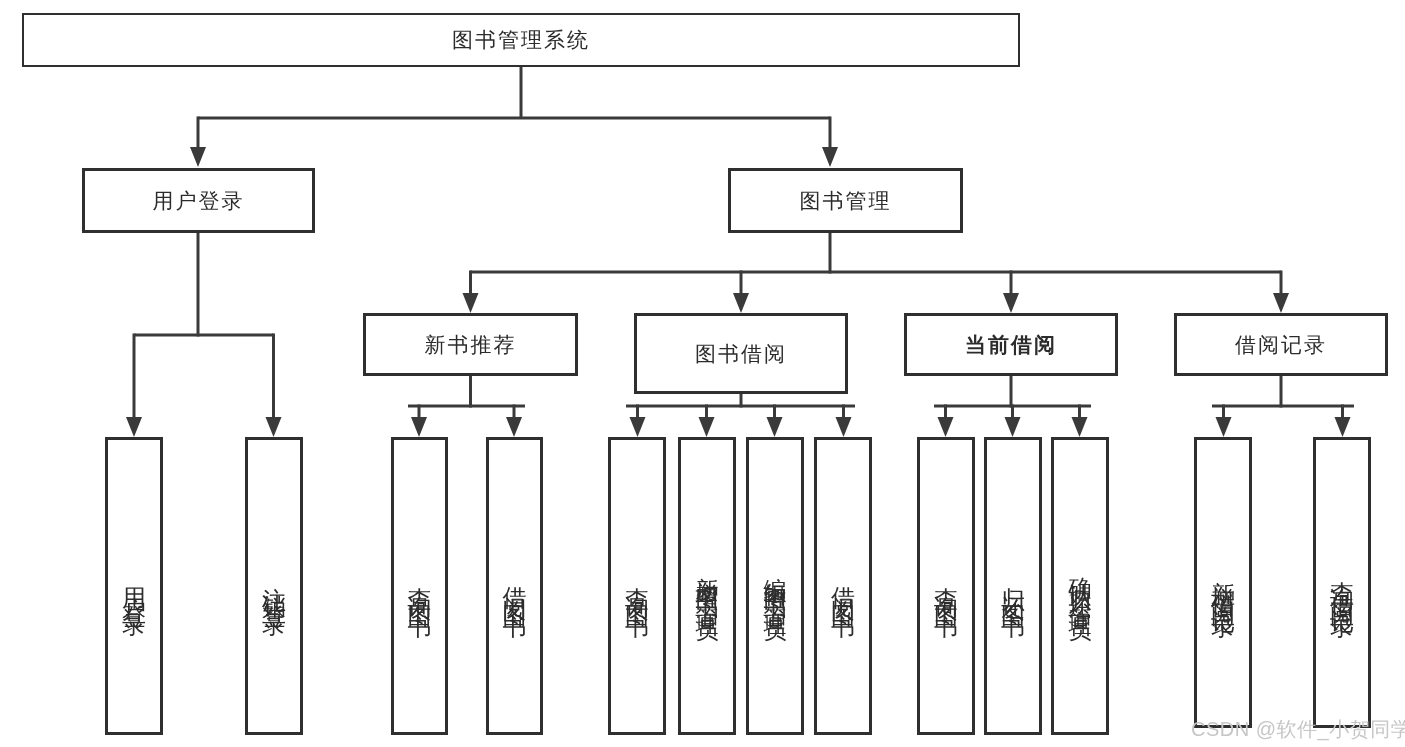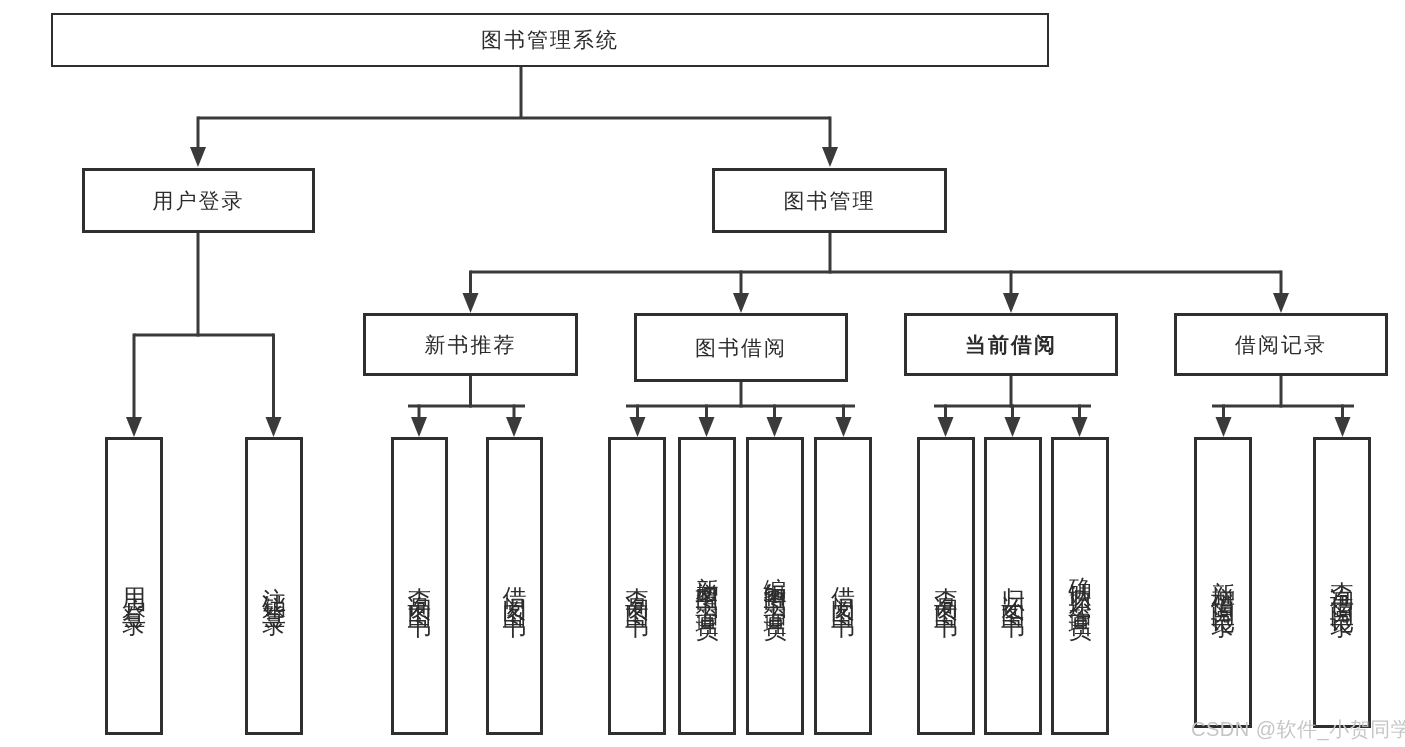"图书管理系统" .node.root { margin-left: 29px -> none }
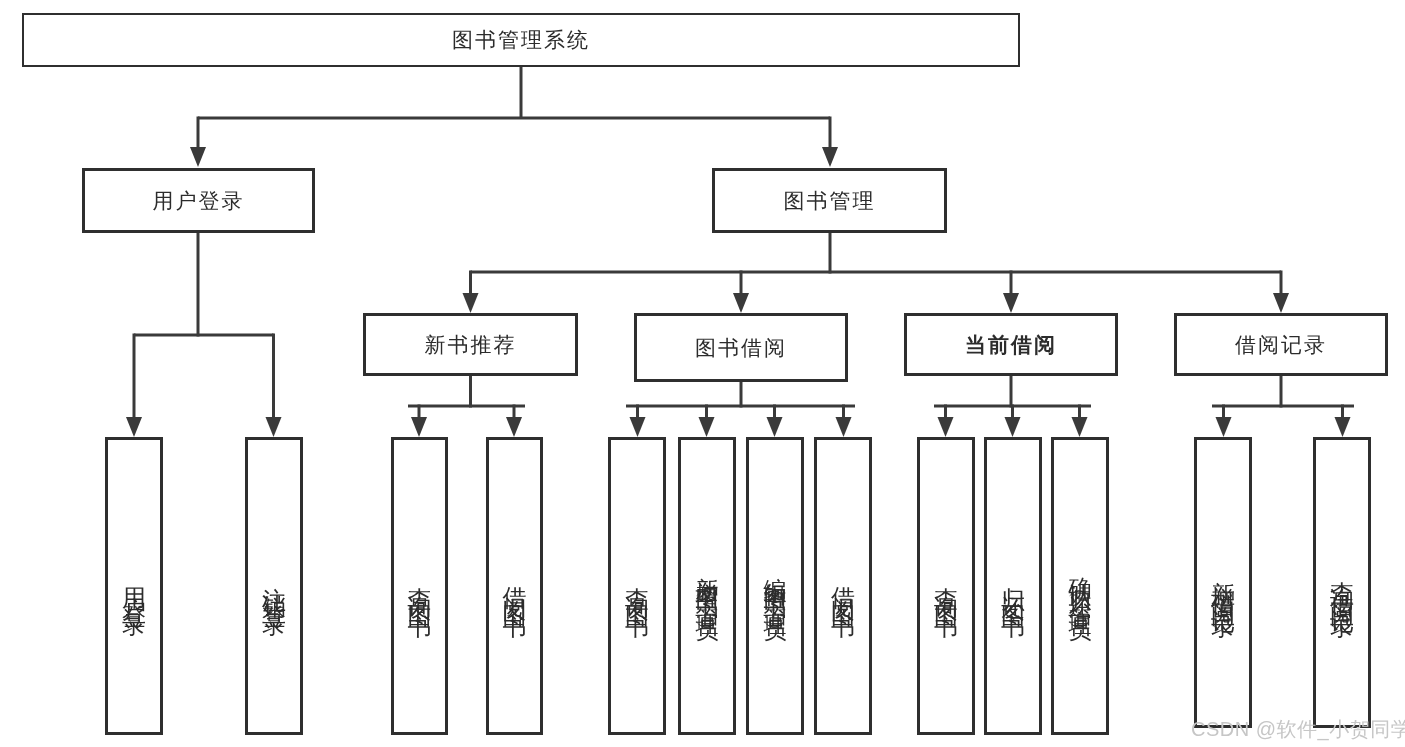"图书管理" div.node { left: 712px -> 728px }
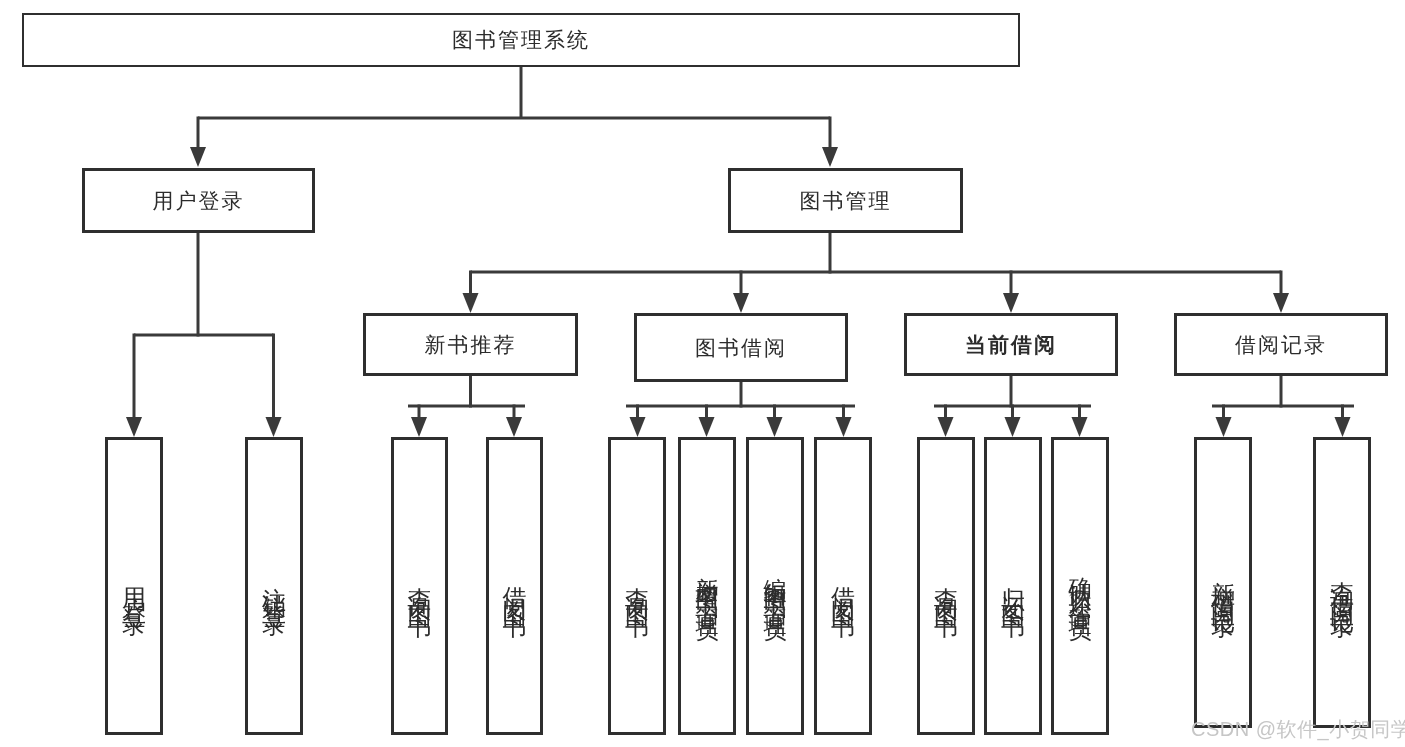"图书借阅" div.node { height: 69px -> 81px }
